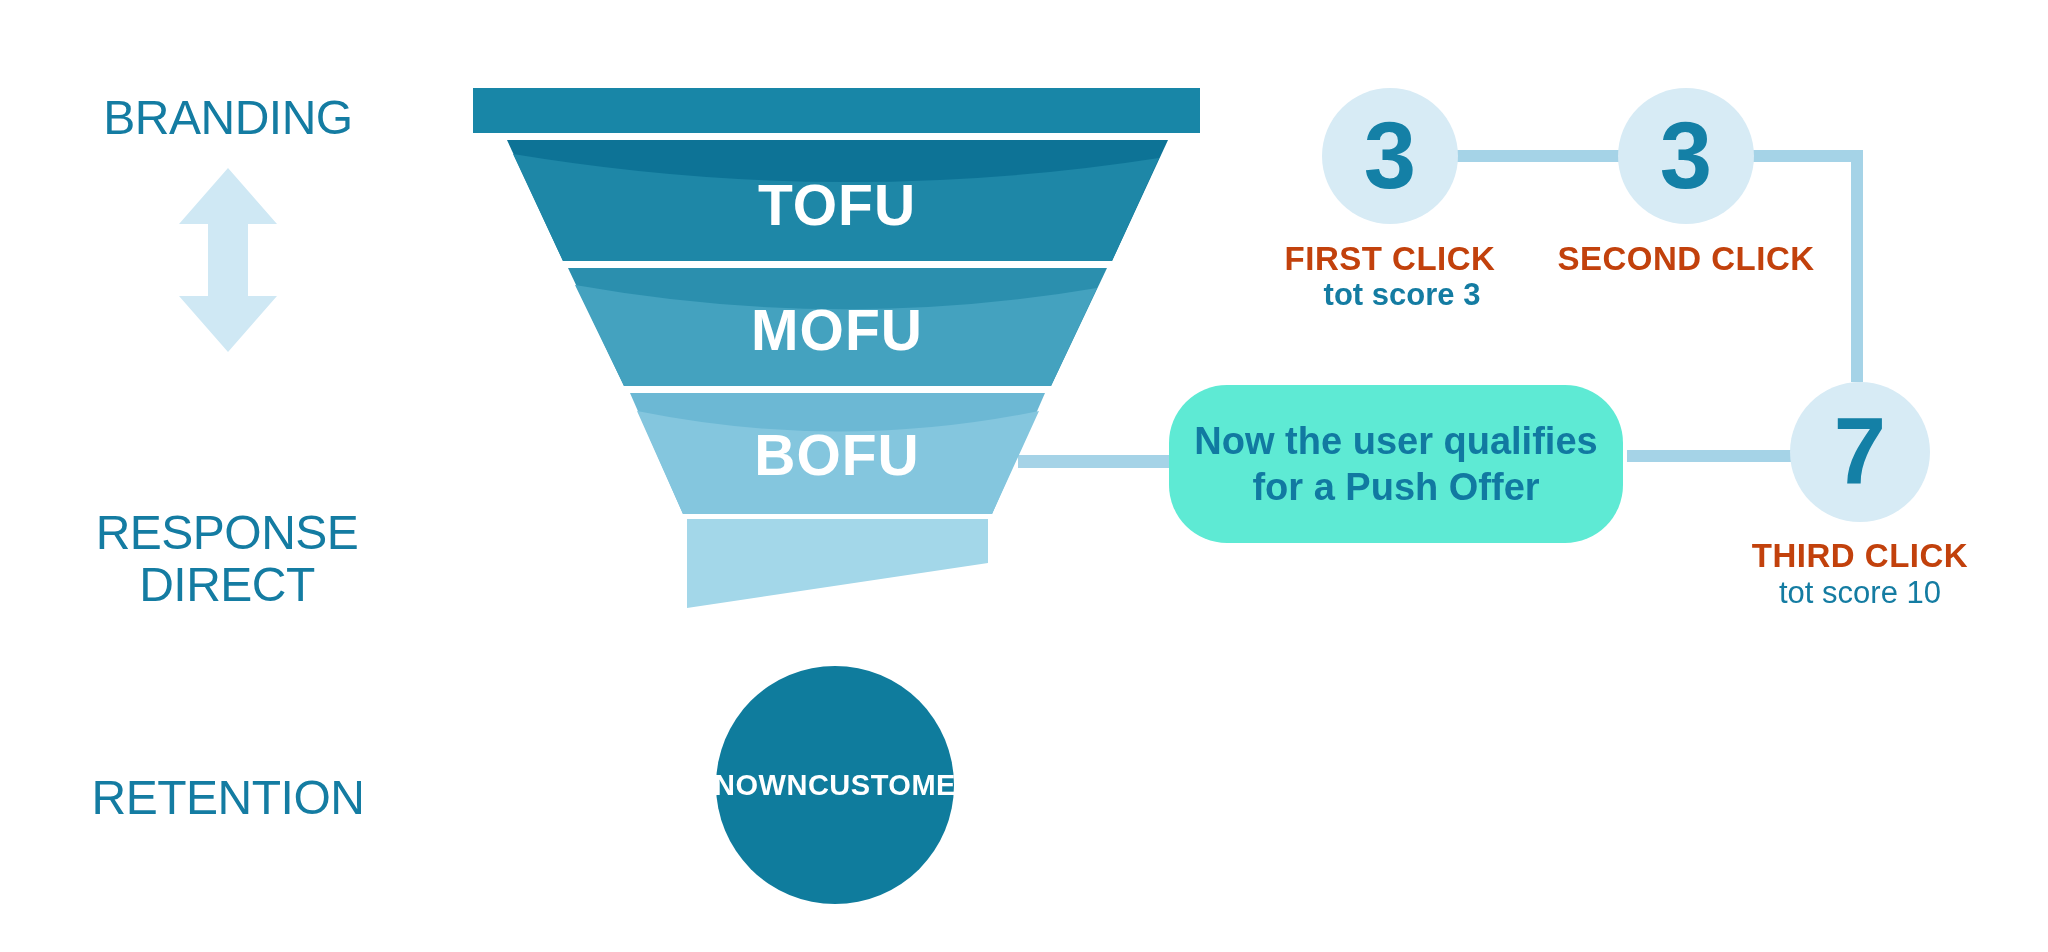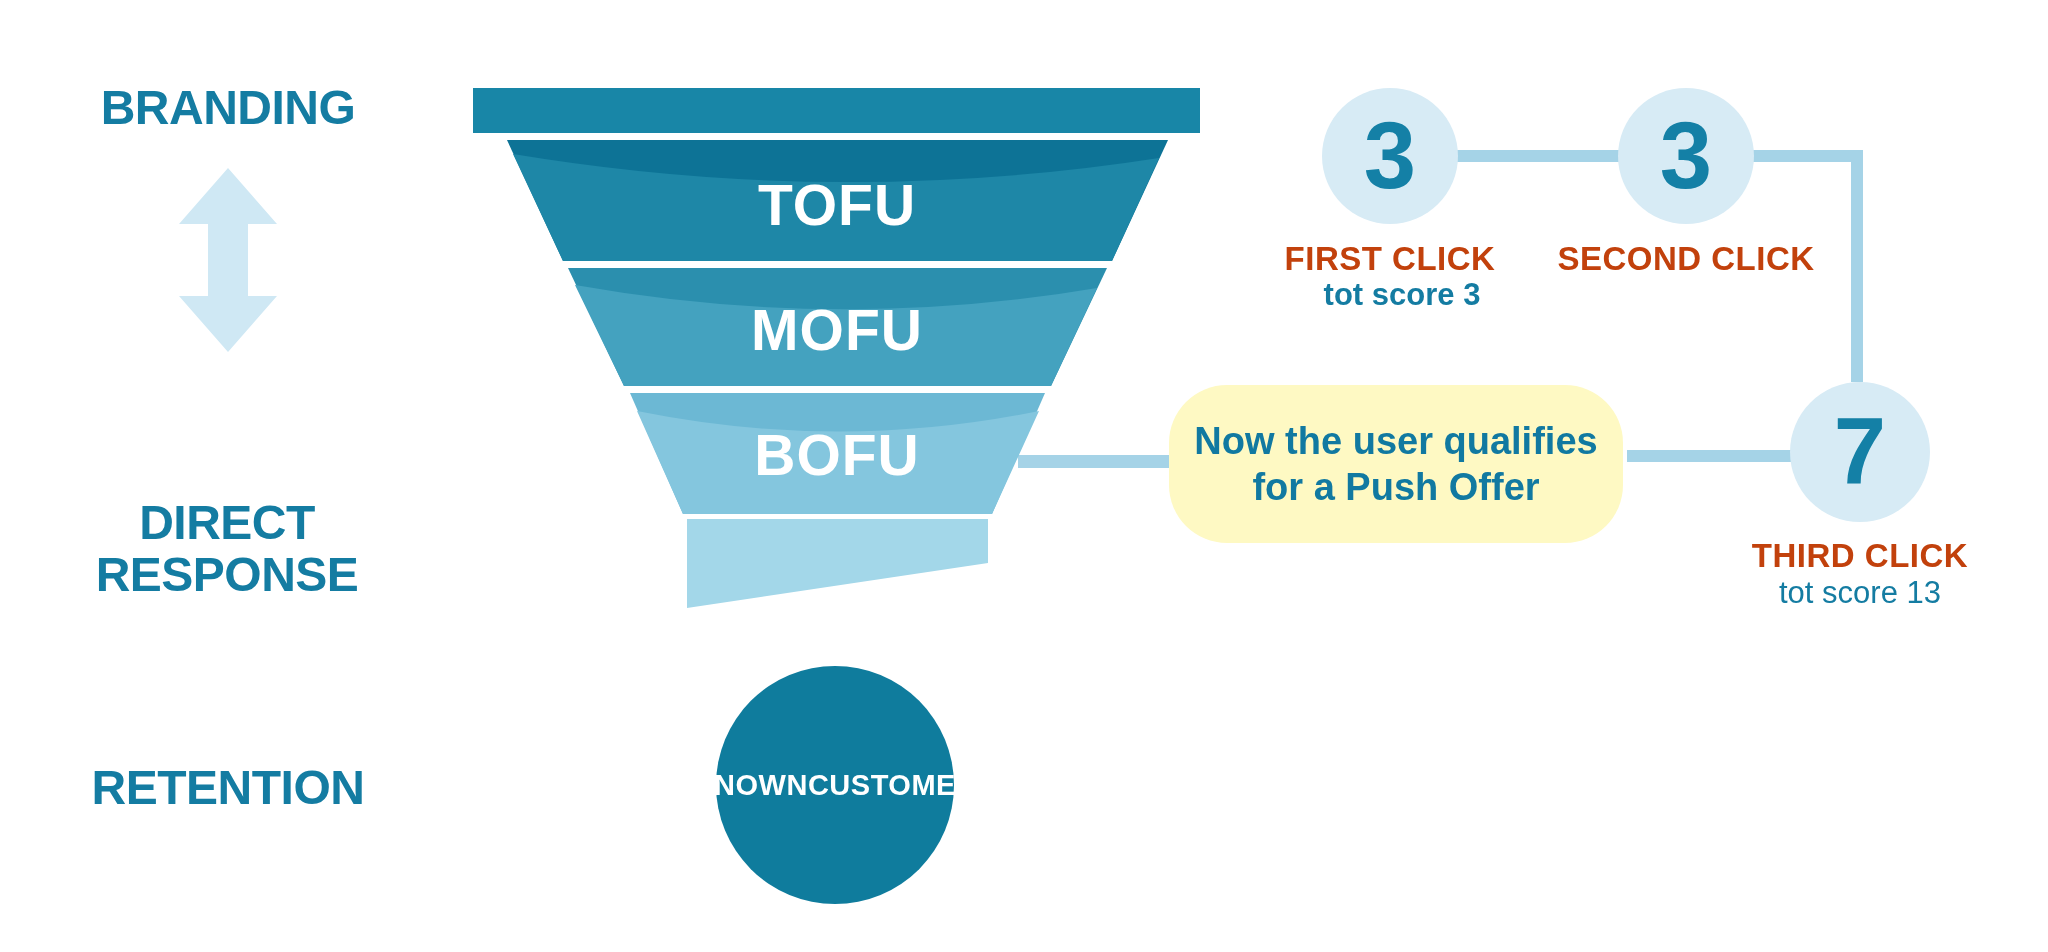"BRANDING" .teal-heading { font-weight: 700 -> 400; margin-top: none -> 10px }
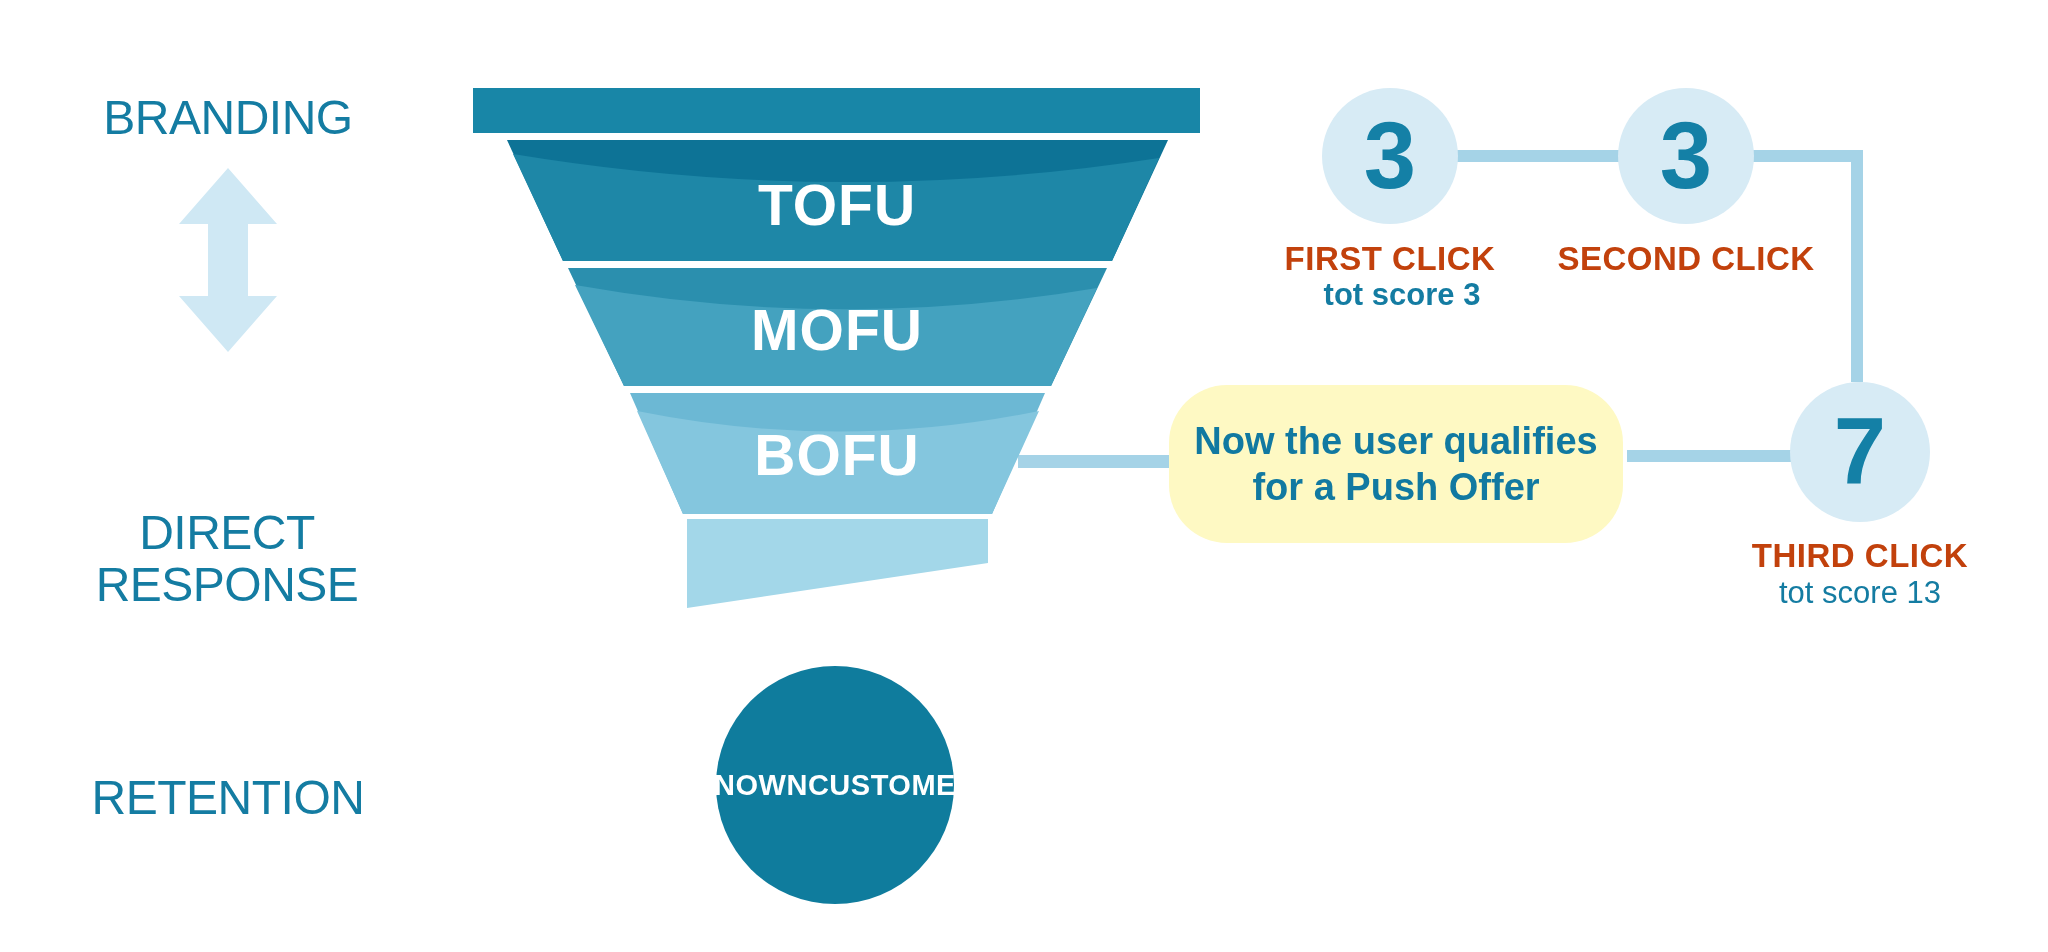"Now the user qualifies" div.callout { background: #fef9c3 -> #5eead4 }
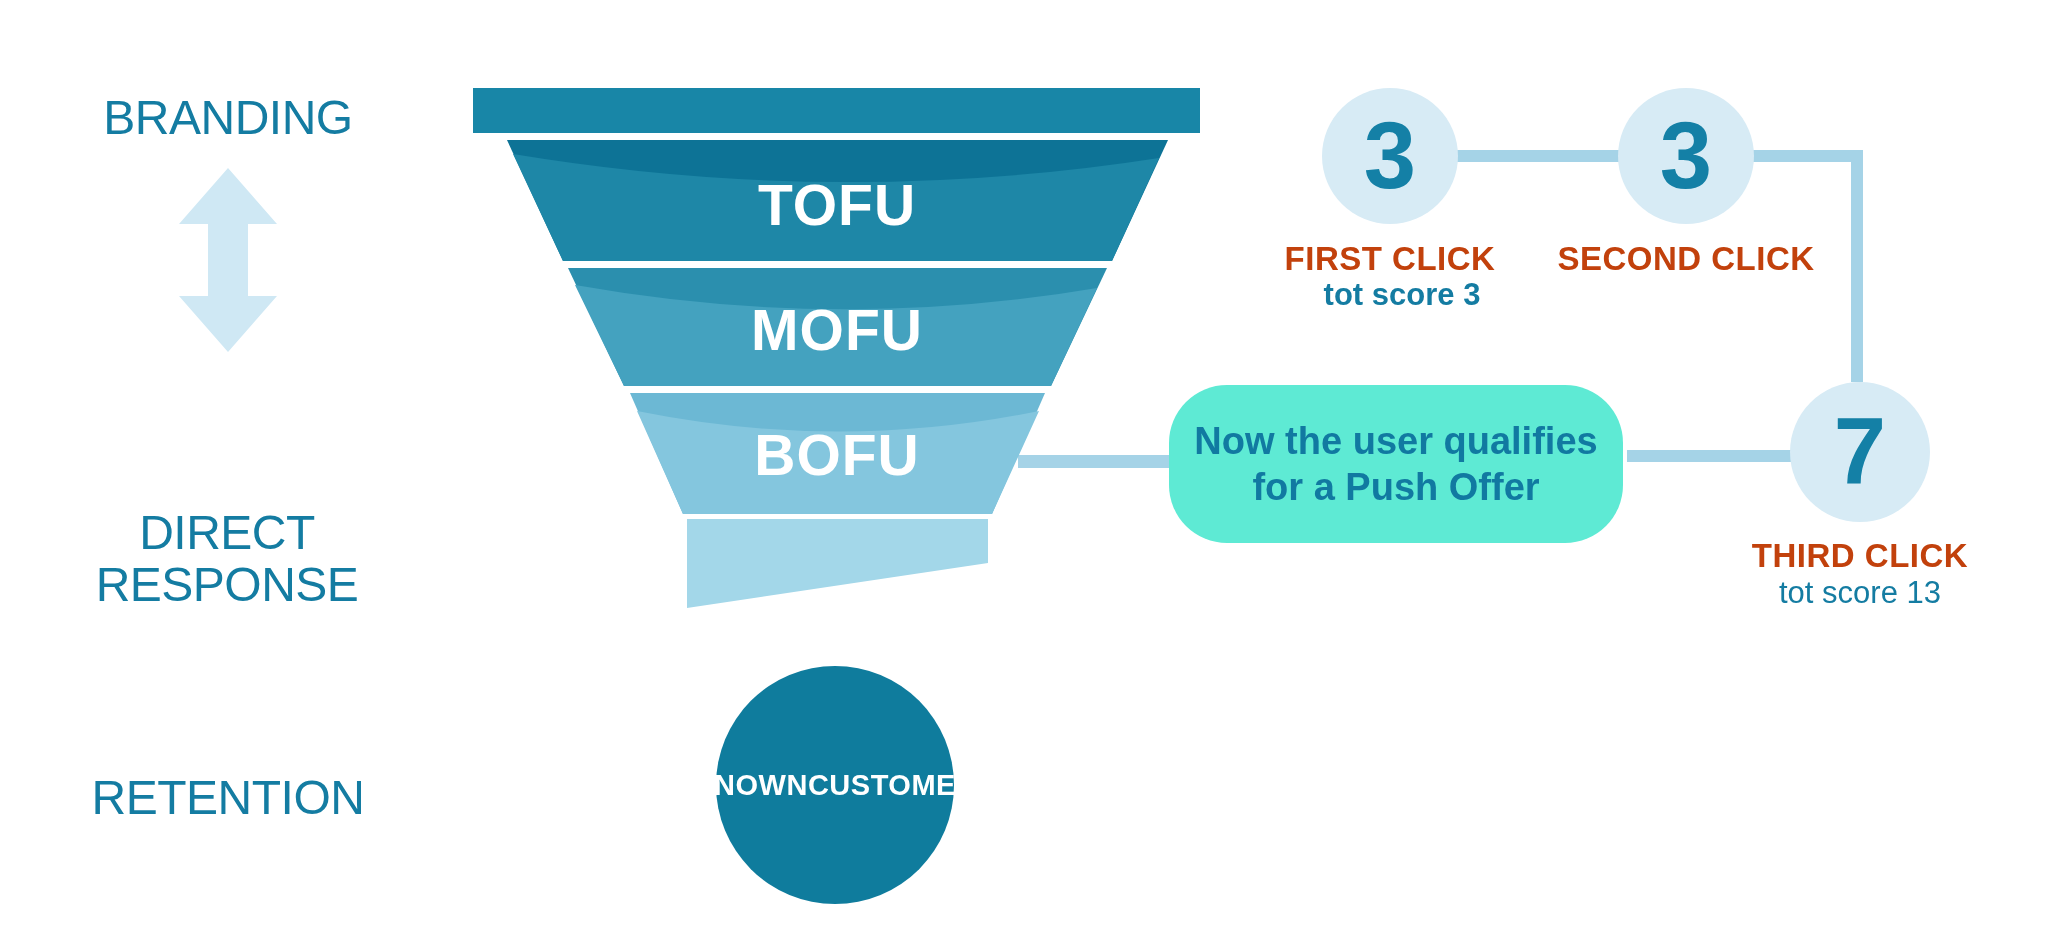"DIRECT" div { order: before "RESPONSE" -> after "RESPONSE" }
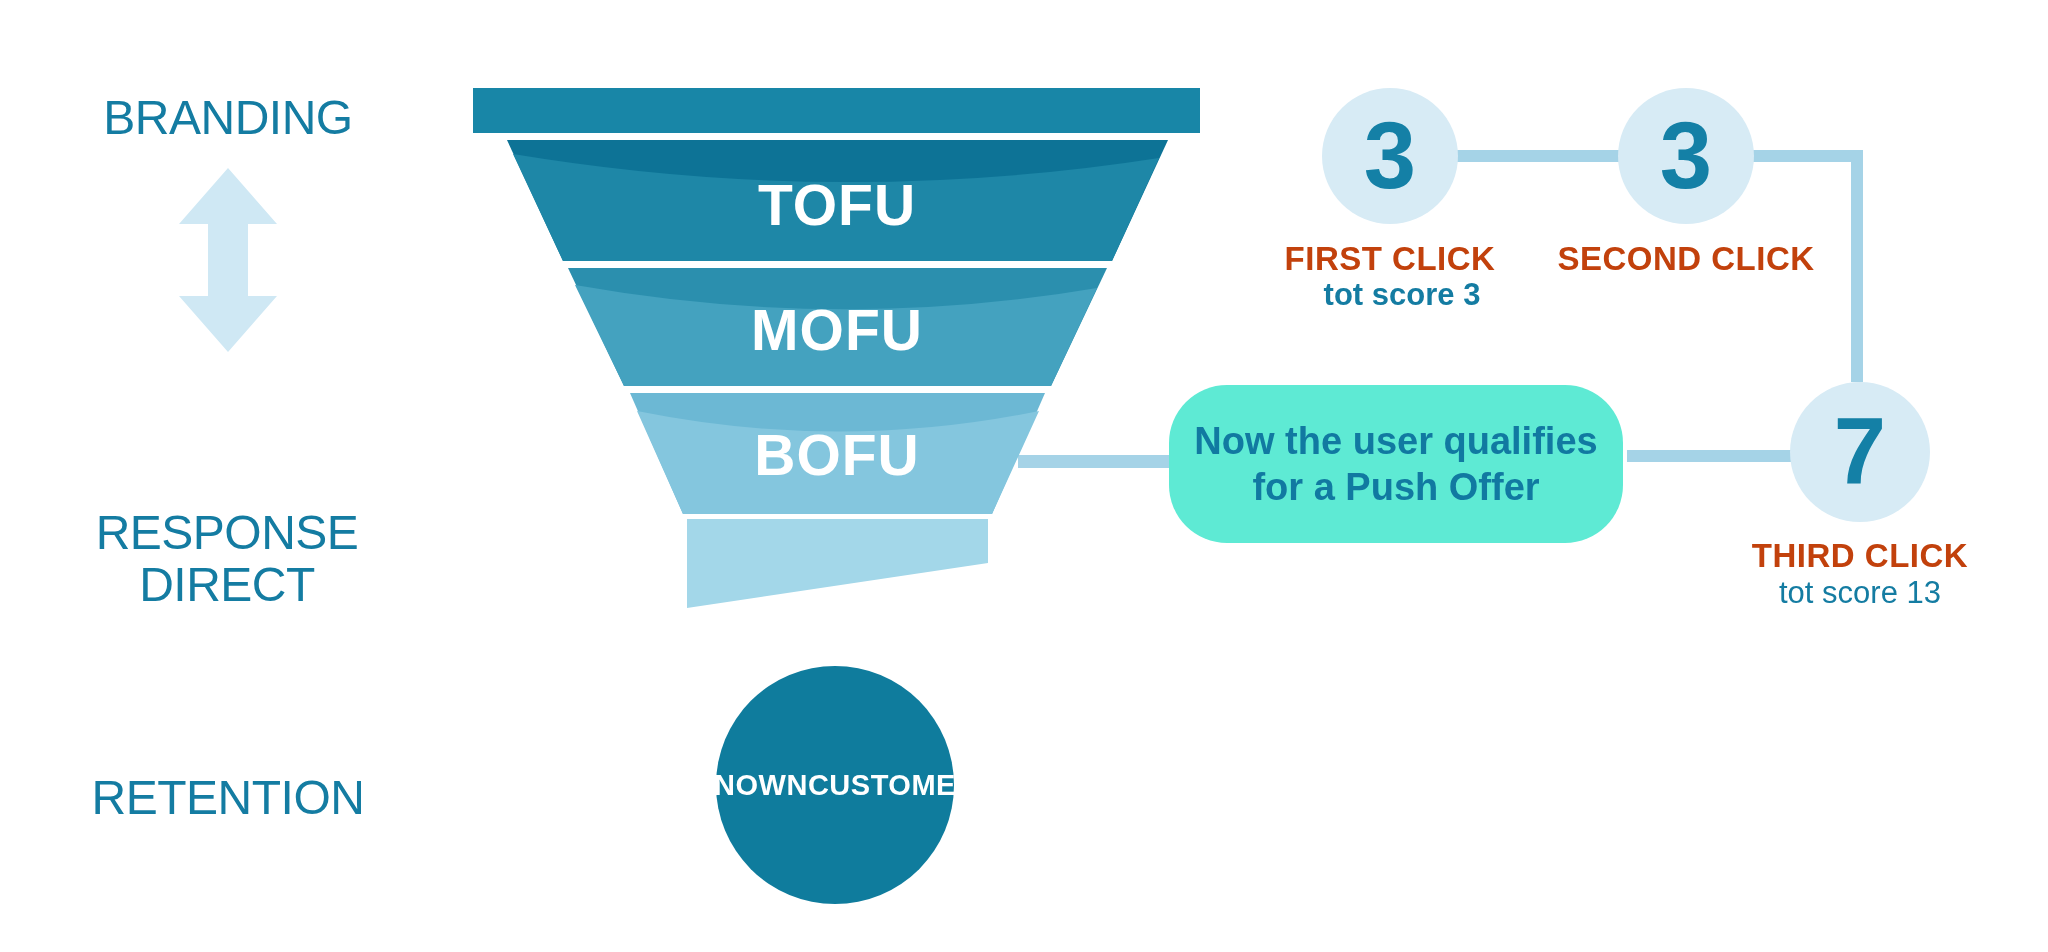"tot score 13" div.click-score { text: 13 -> 10 }
